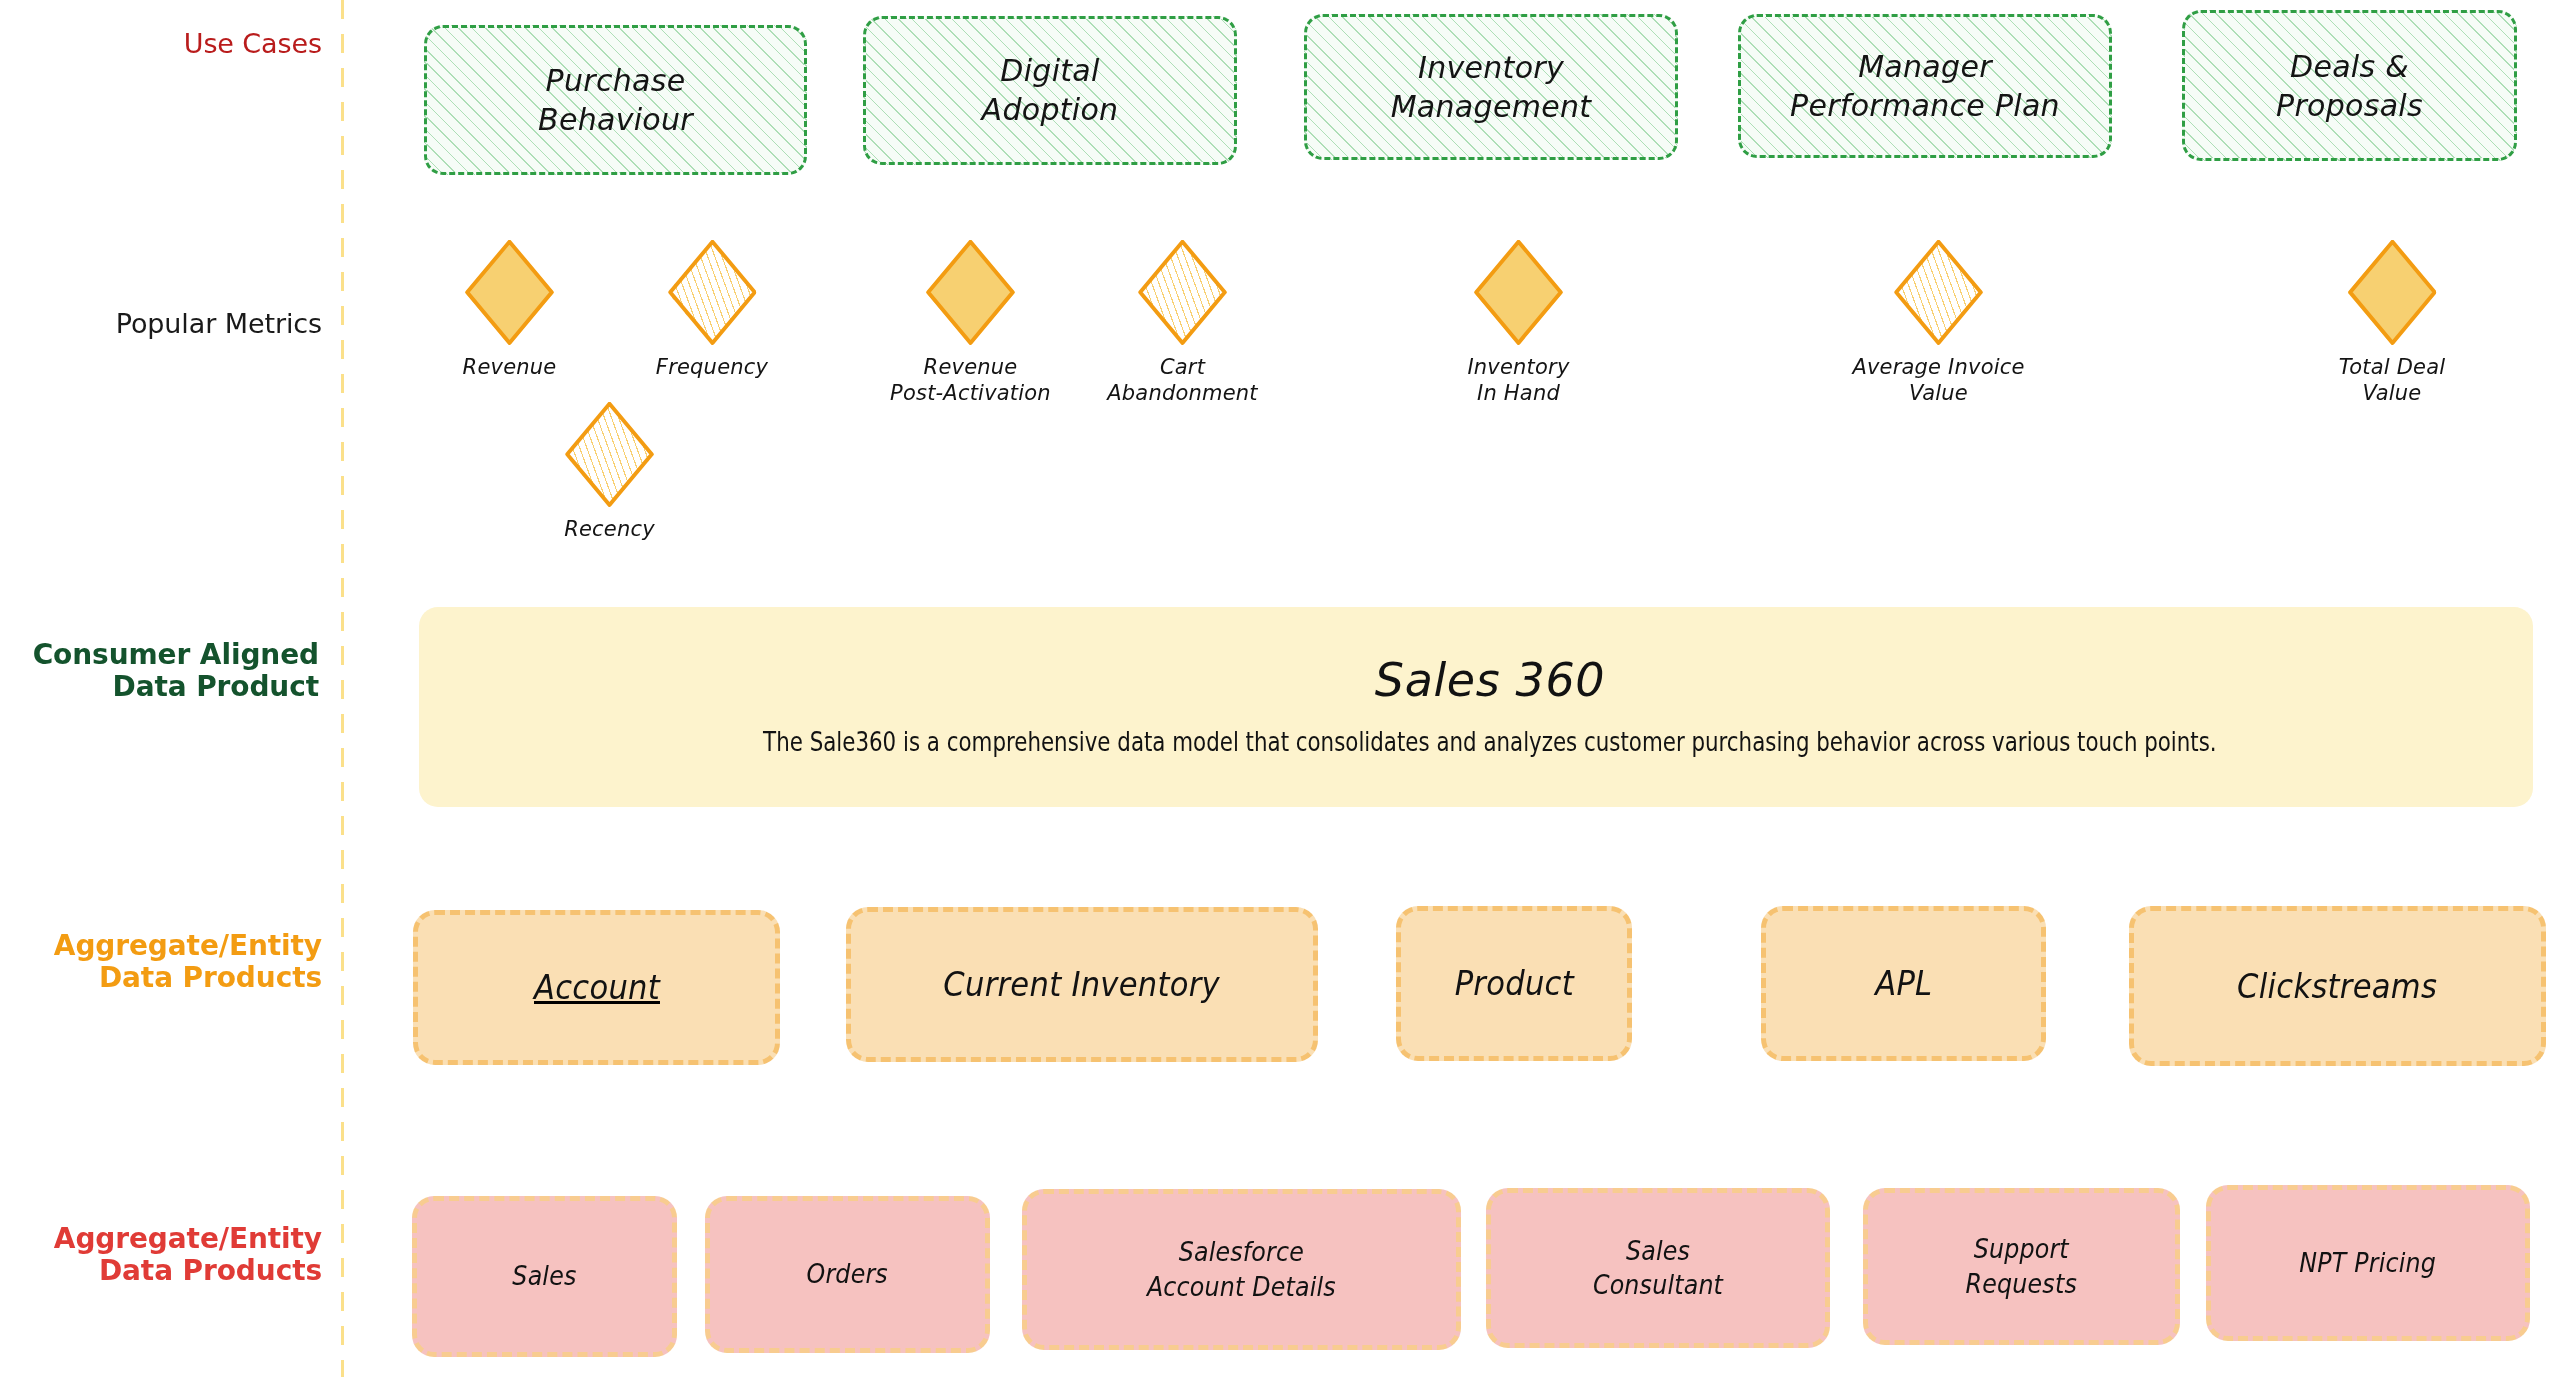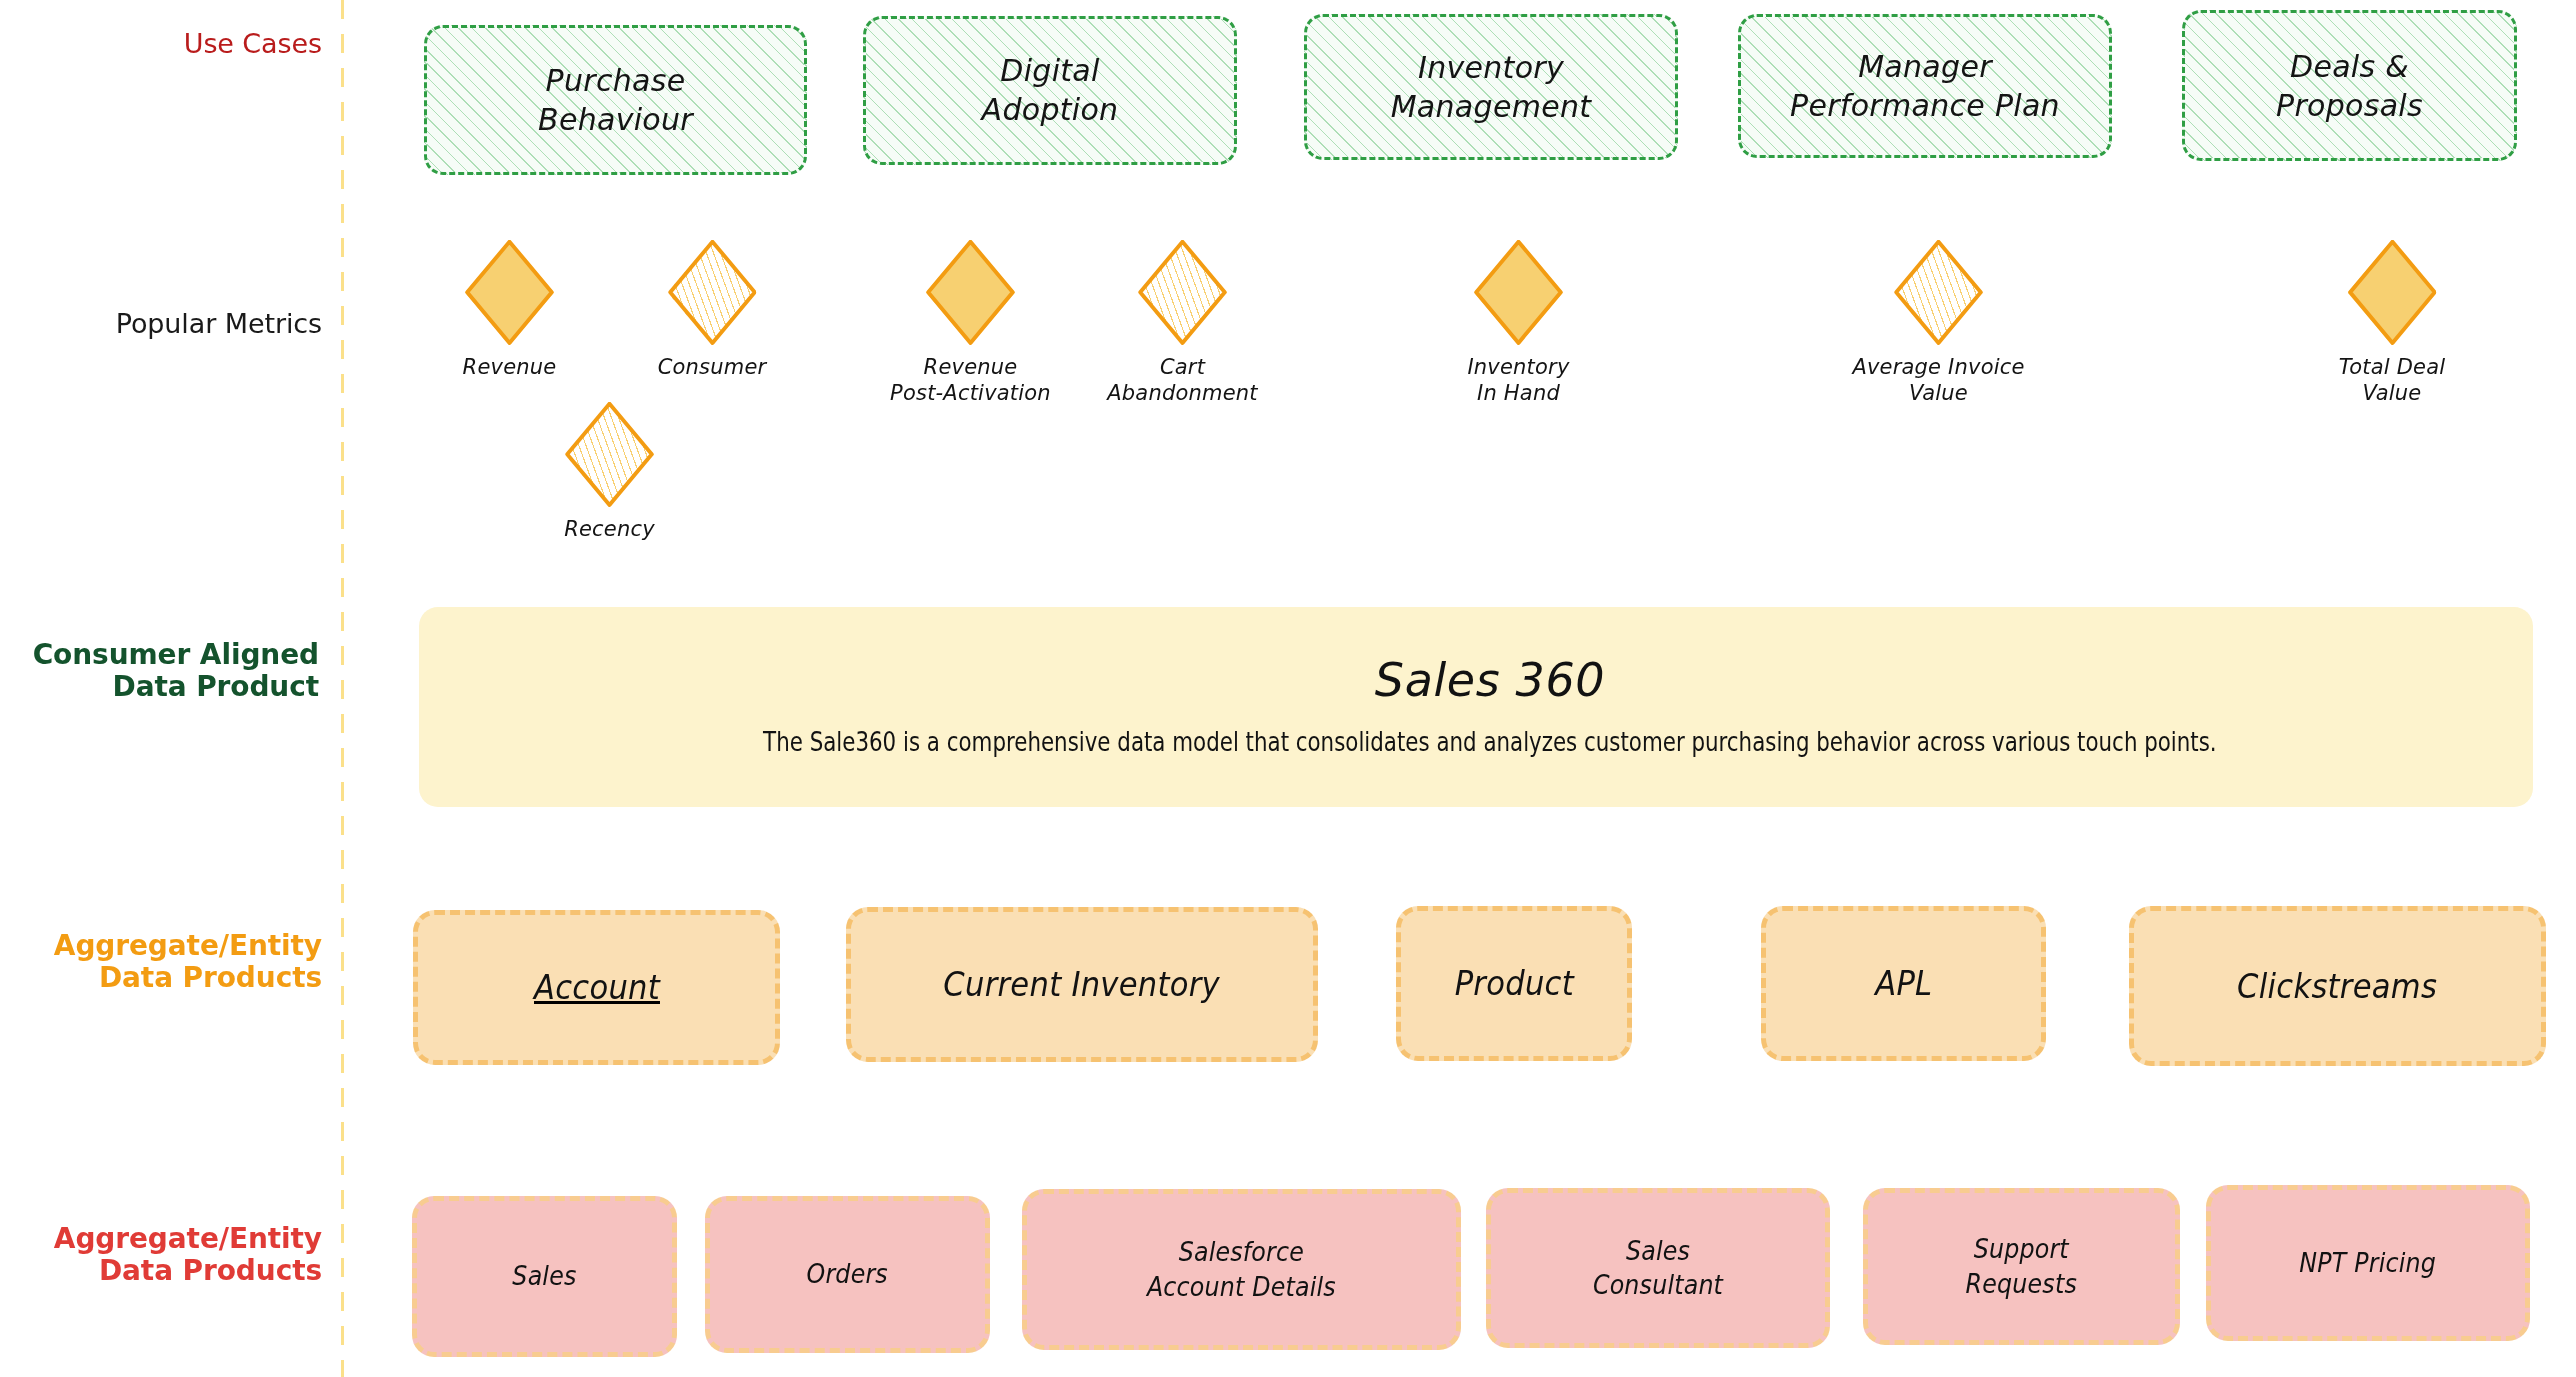"Consumer" div.metric-label { text: Consumer -> Frequency }
